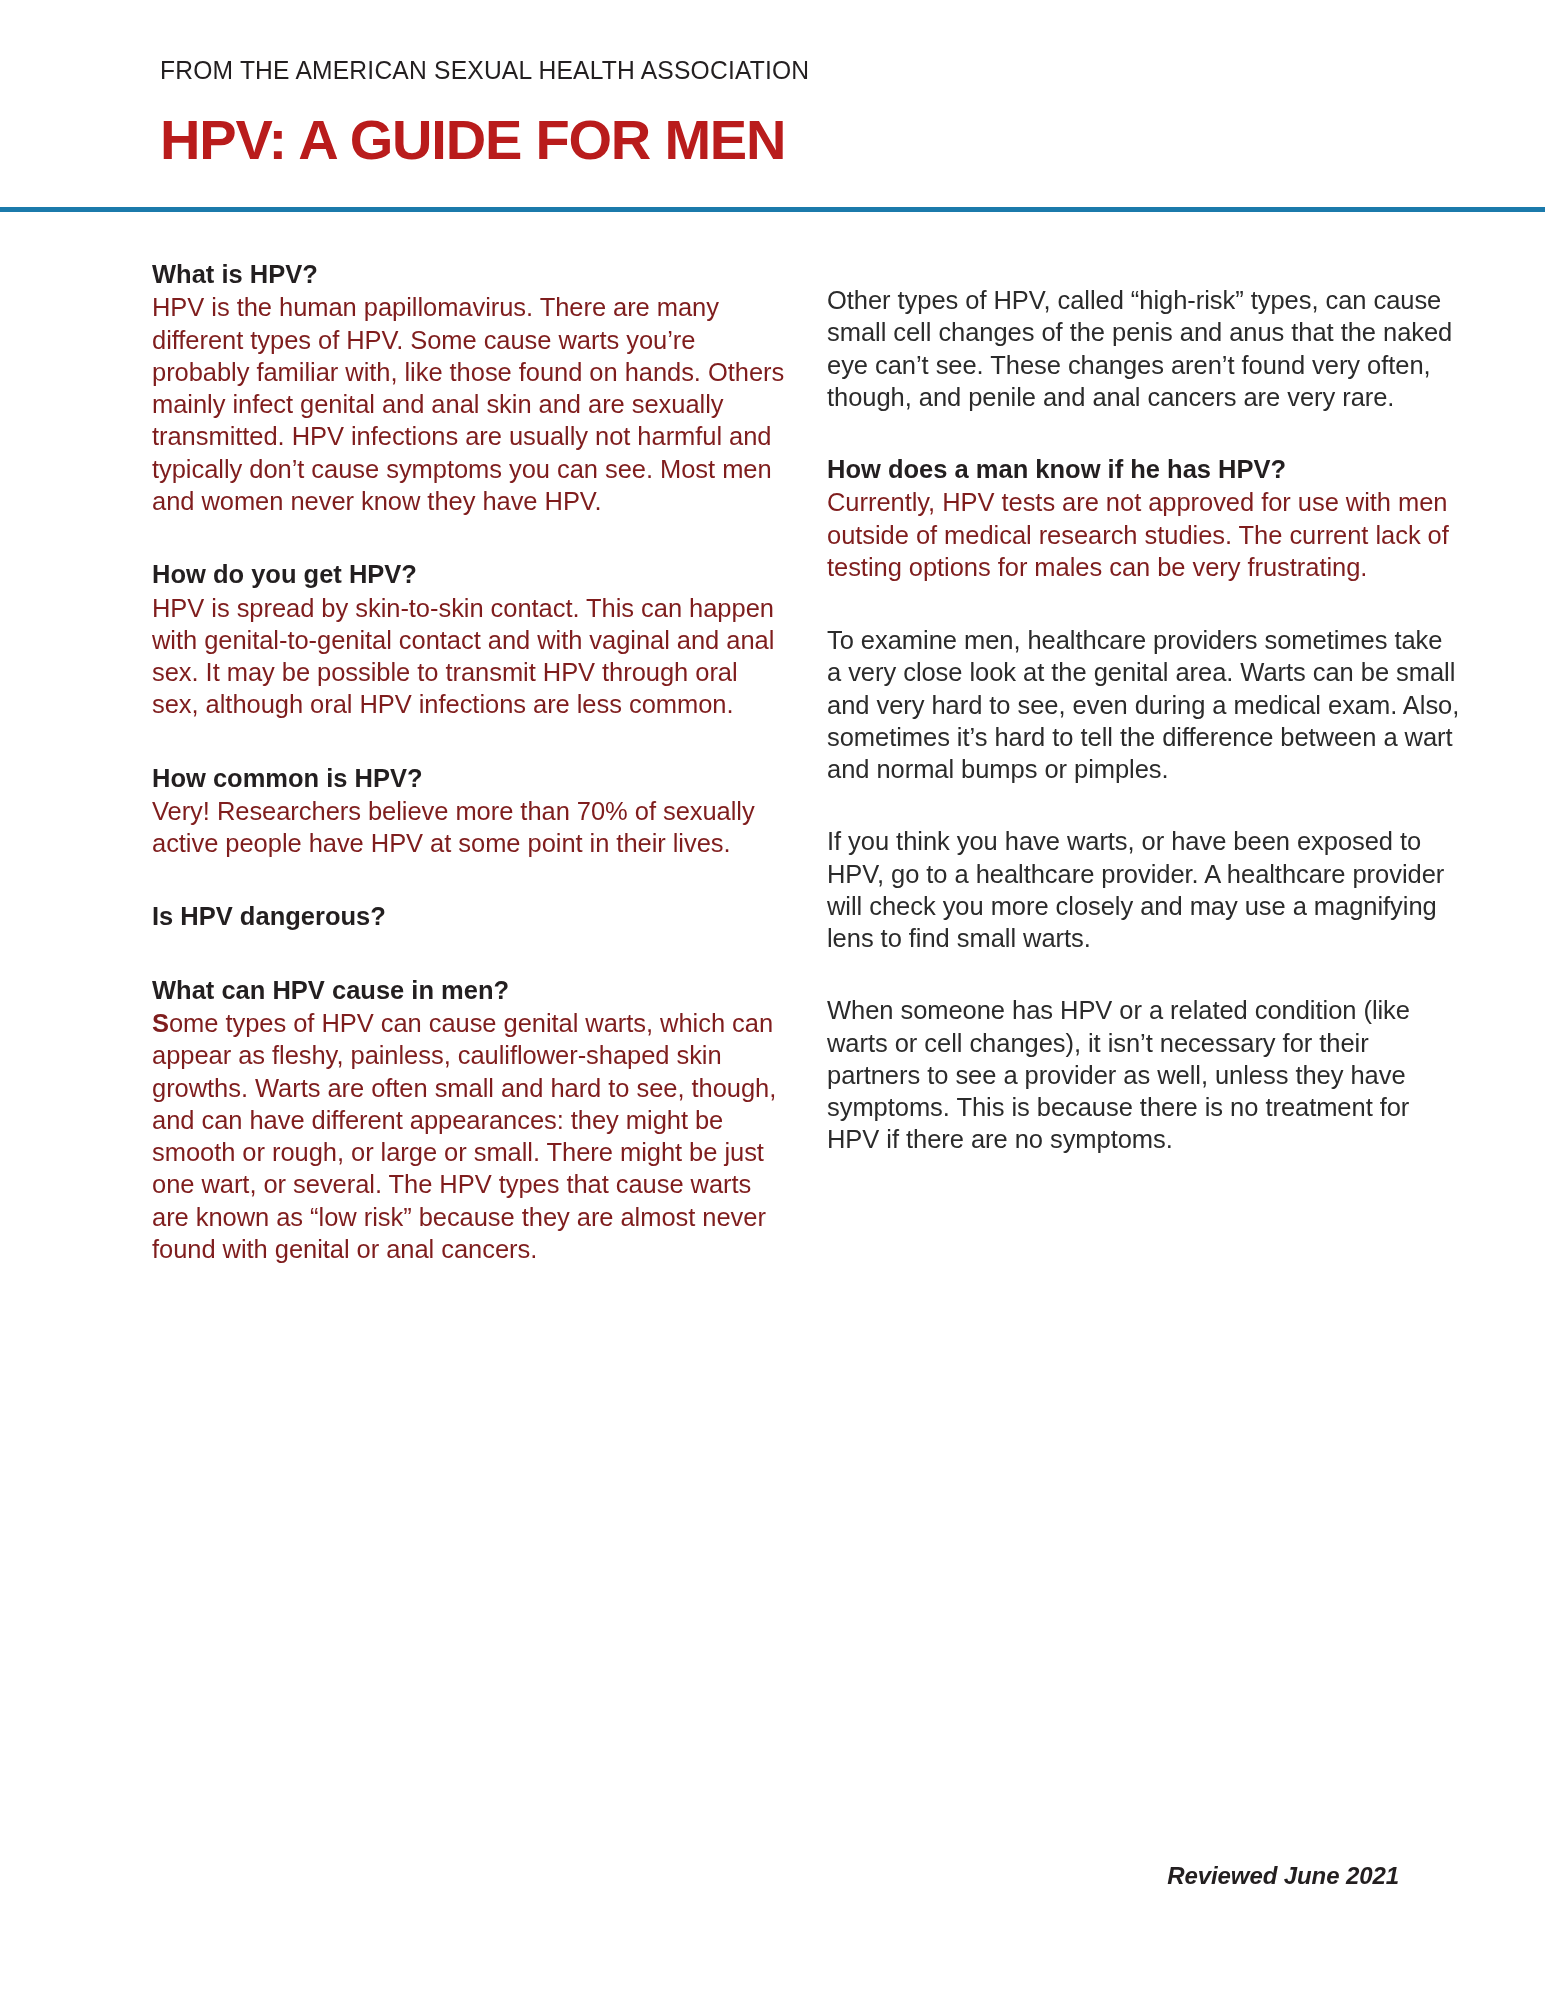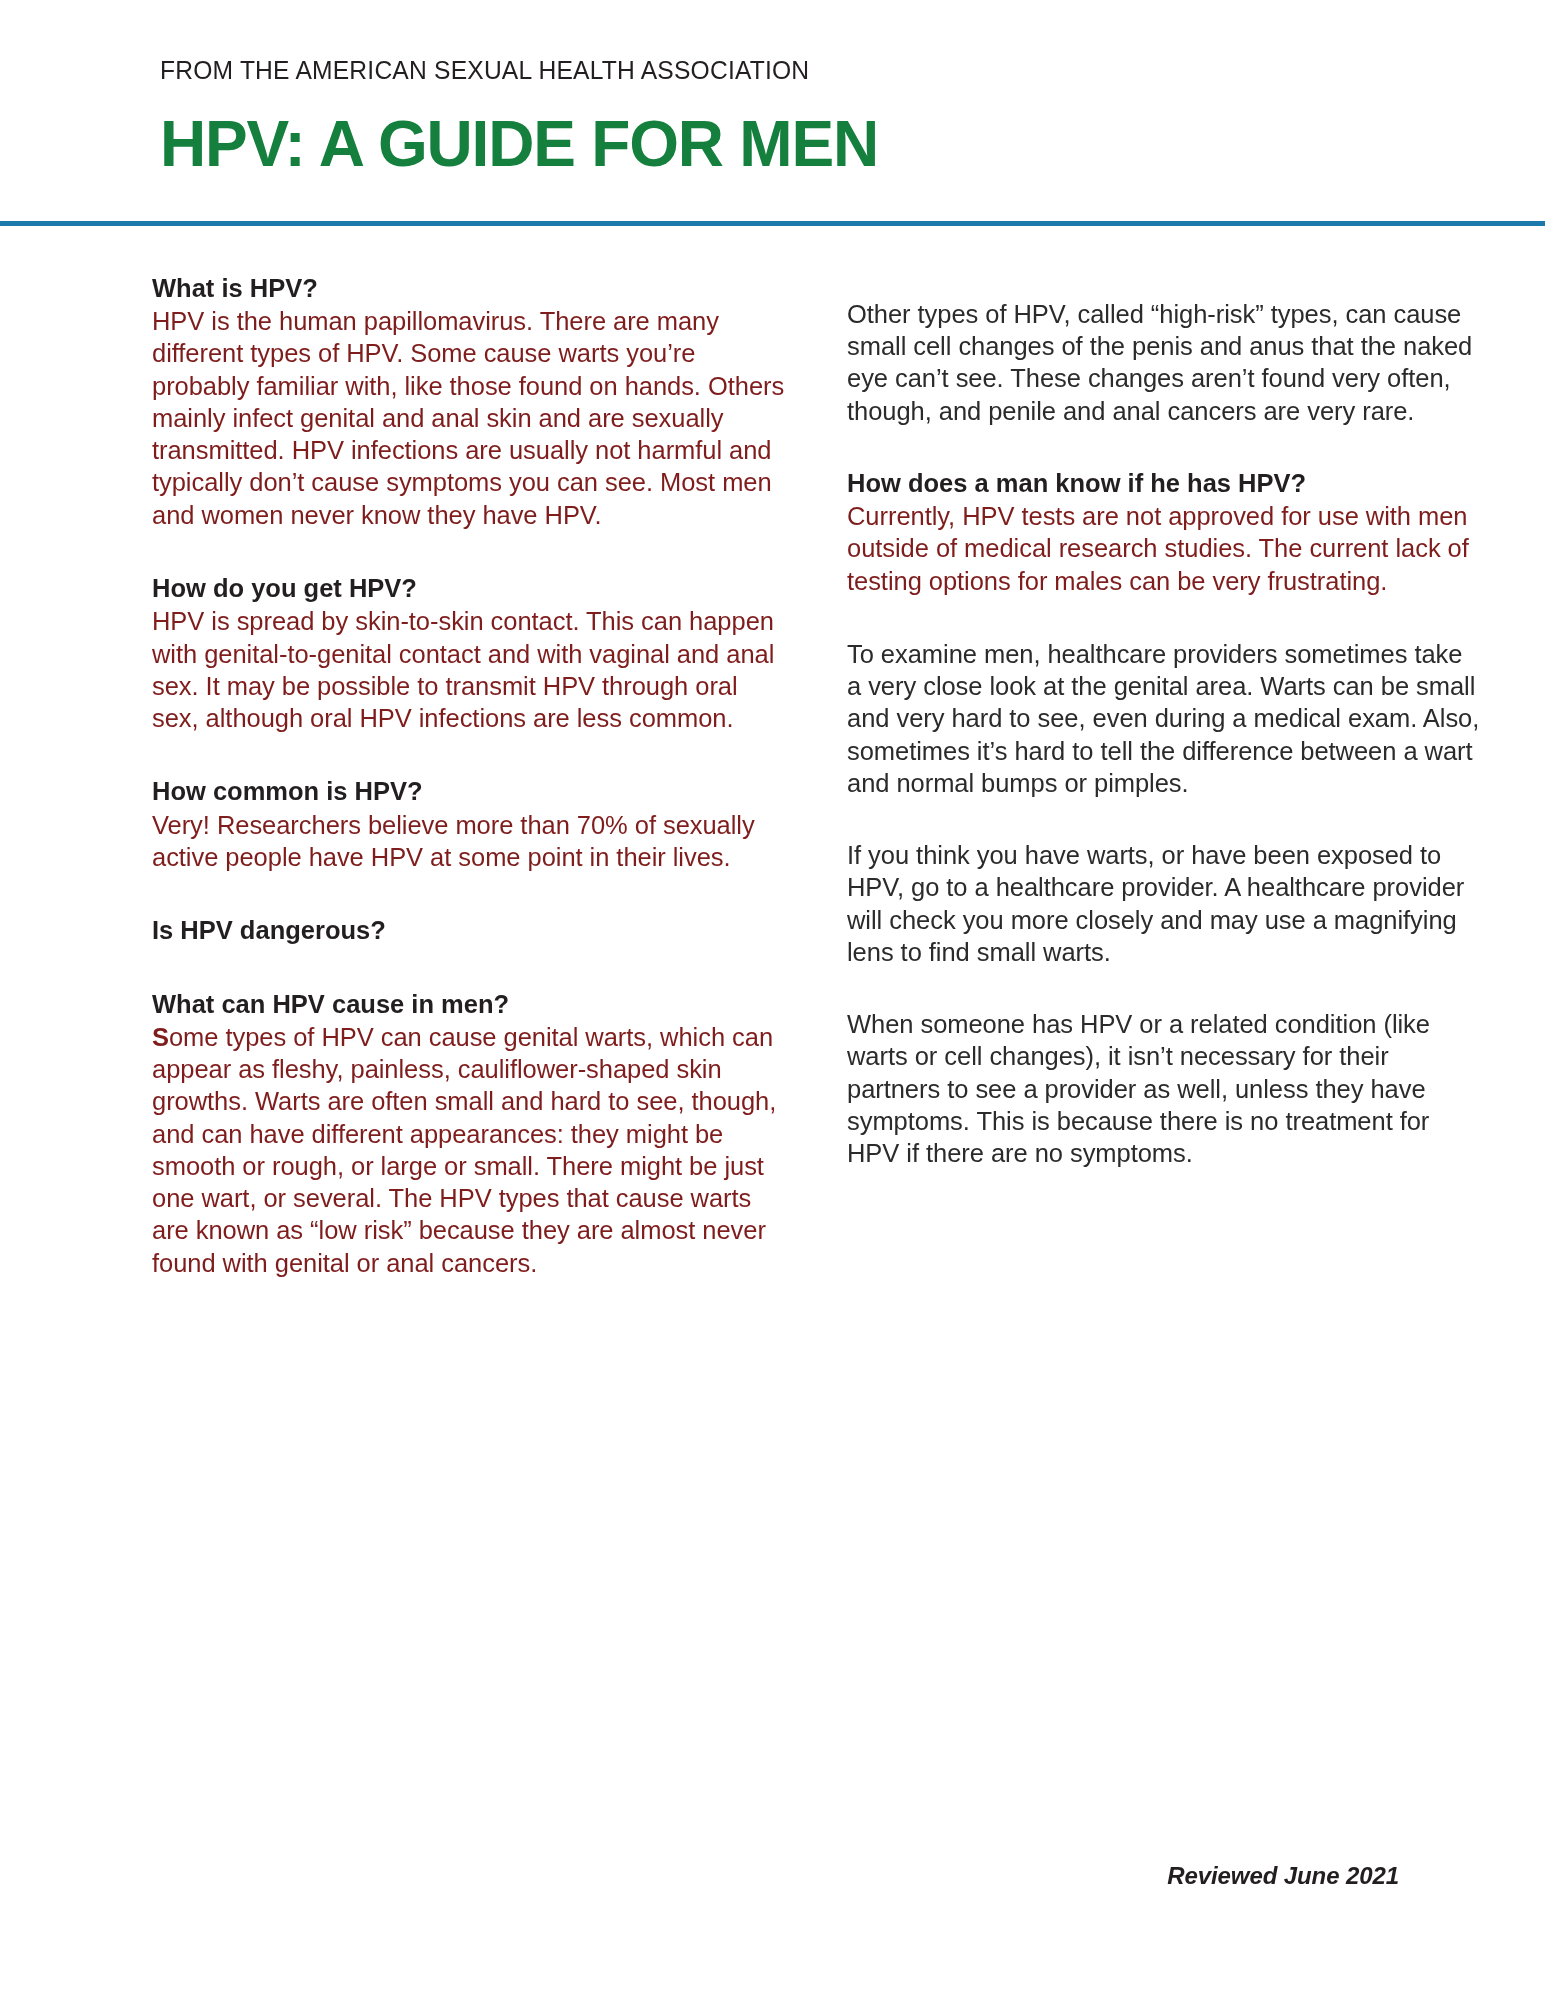"HPV: A GUIDE FOR MEN" .doc-title { color: #15803d -> #b91c1c; font-size: 64px -> 56px }
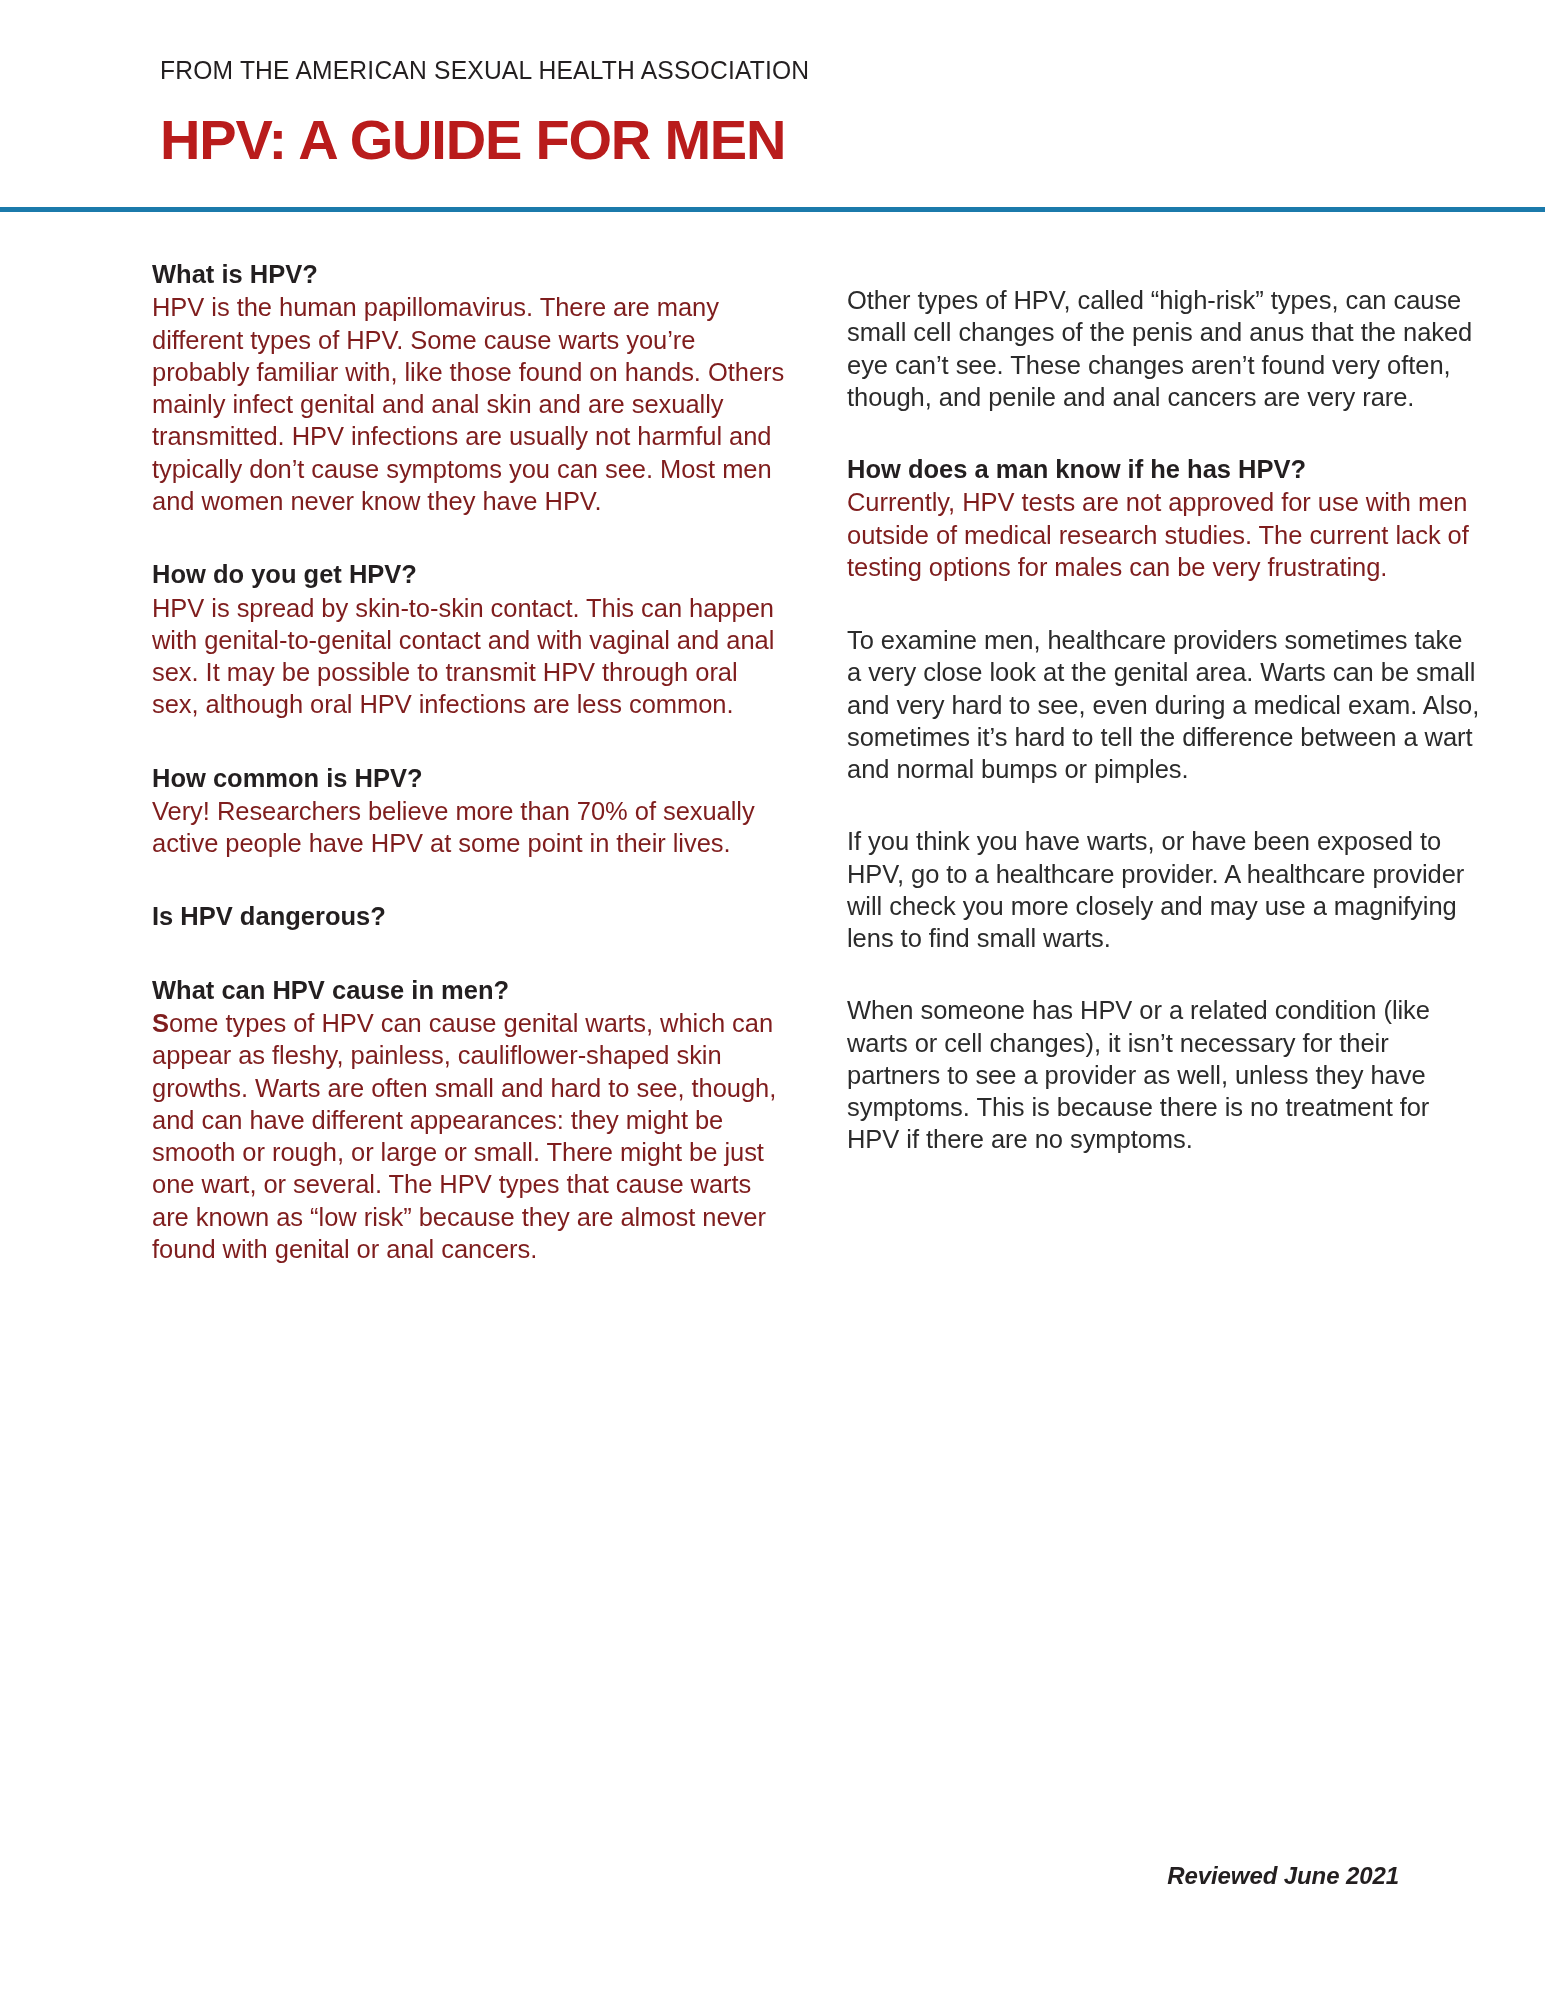"What is HPV?" .columns { gap: 61px -> 41px }
